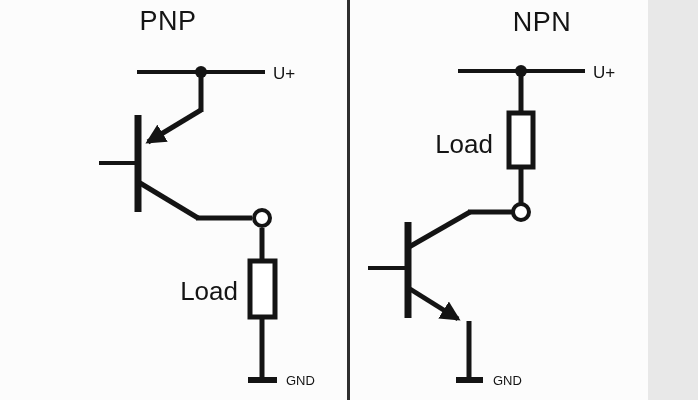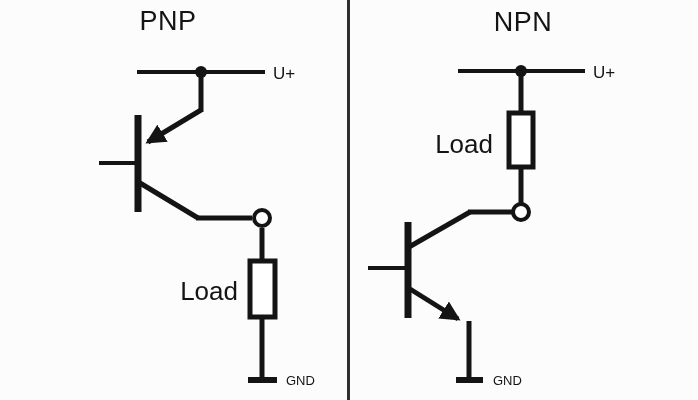"PNP" .canvas { width: 698px -> 648px }
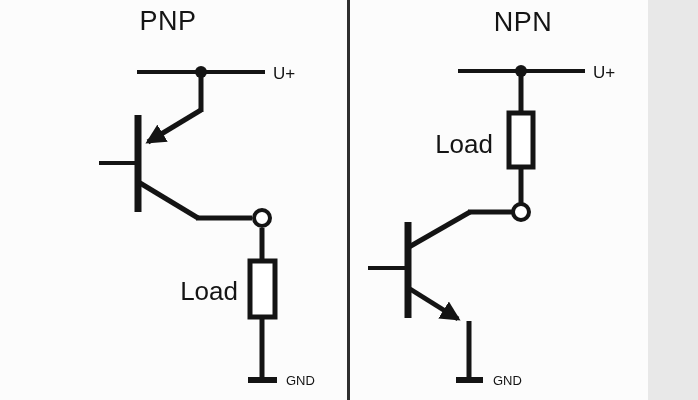"NPN" span.lbl { left: 523px -> 542px }
